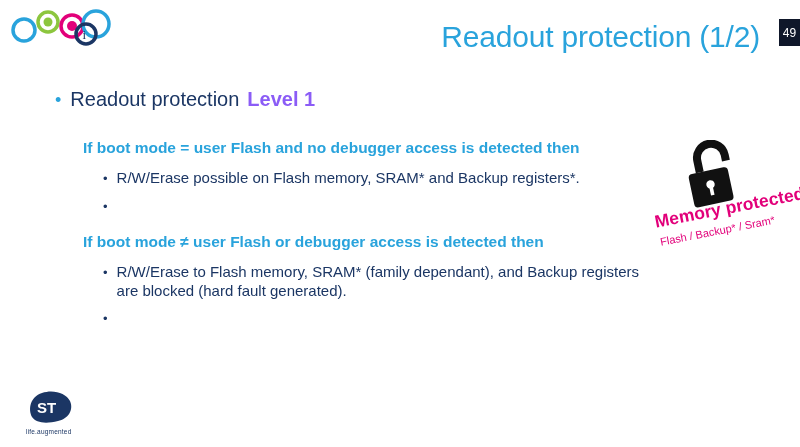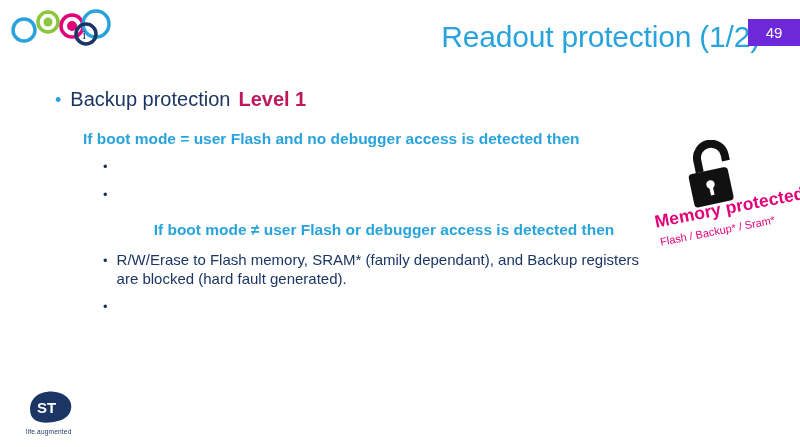"49" .page-badge { background: #6d28d9 -> #0f172a; font-size: 15px -> 12px; width: 52px -> 21px }
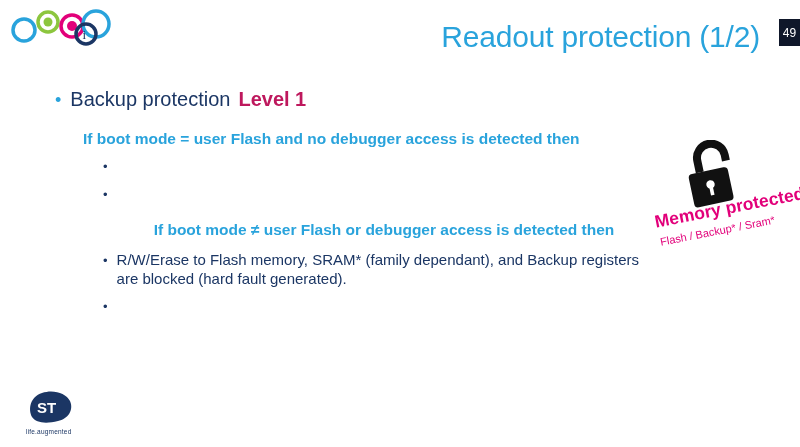"Backup protection" span { text: Backup -> Readout }
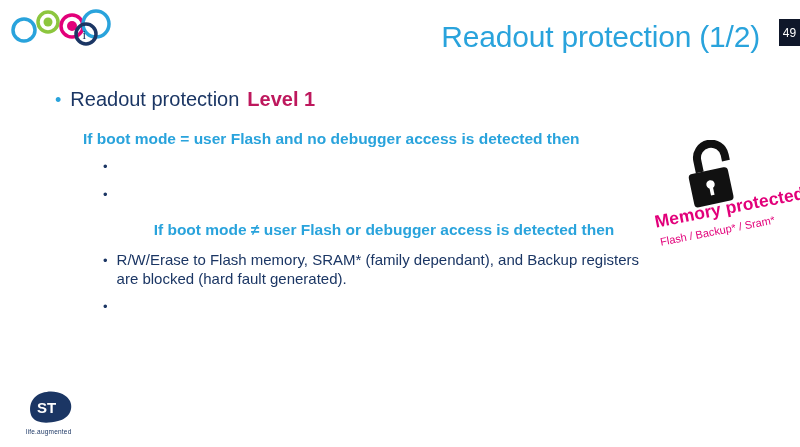"Level 1" .lvl1 .strong-pink { color: #be185d -> #8b5cf6 }
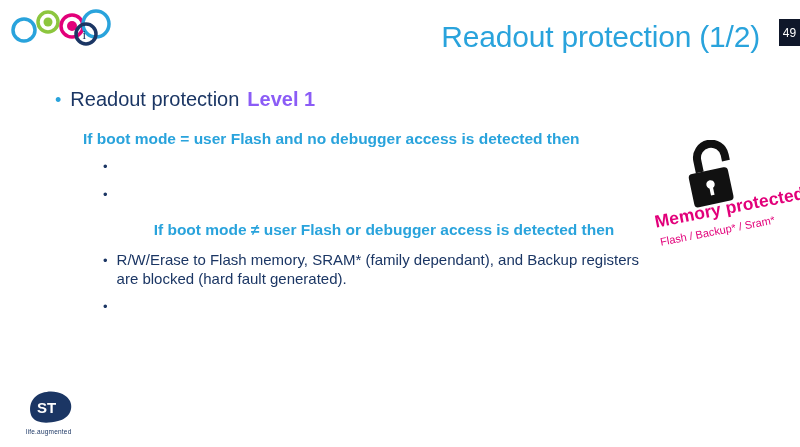"If boot mode = user" .cond { margin-top: 19px -> 28px }
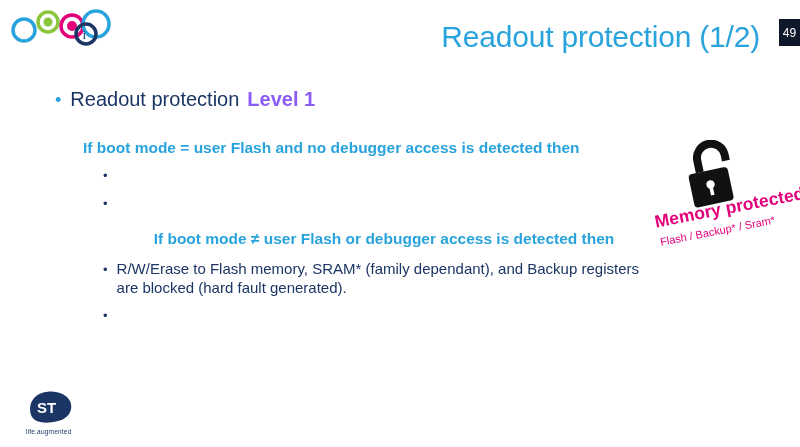"R/W/Erase possible on Flash memory," span { html: none -> <span>R/W/Erase possible on Flash memory, SRAM* and Backup registers*.</span> }
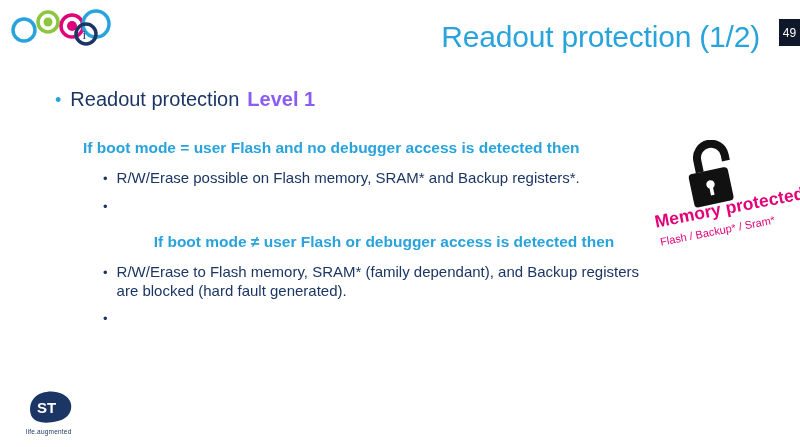"If boot mode ≠ user" .cond.second { text-align: center -> none }
